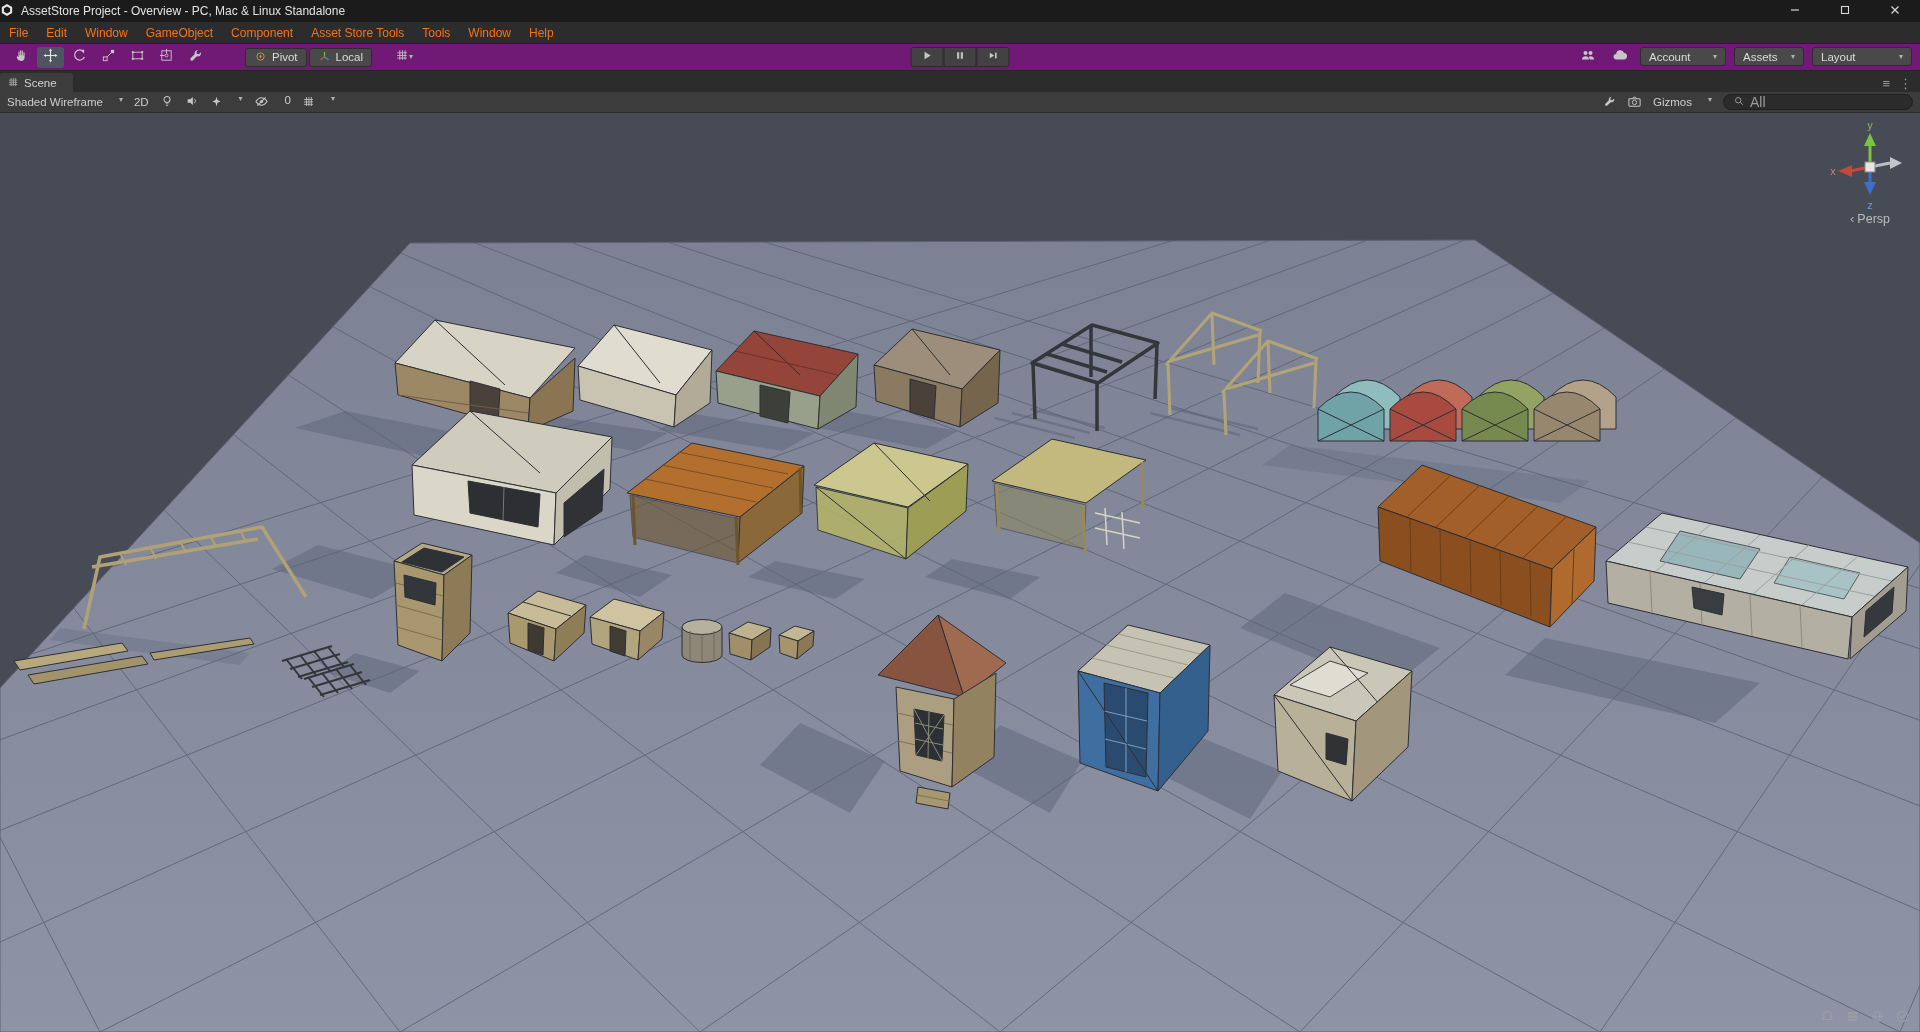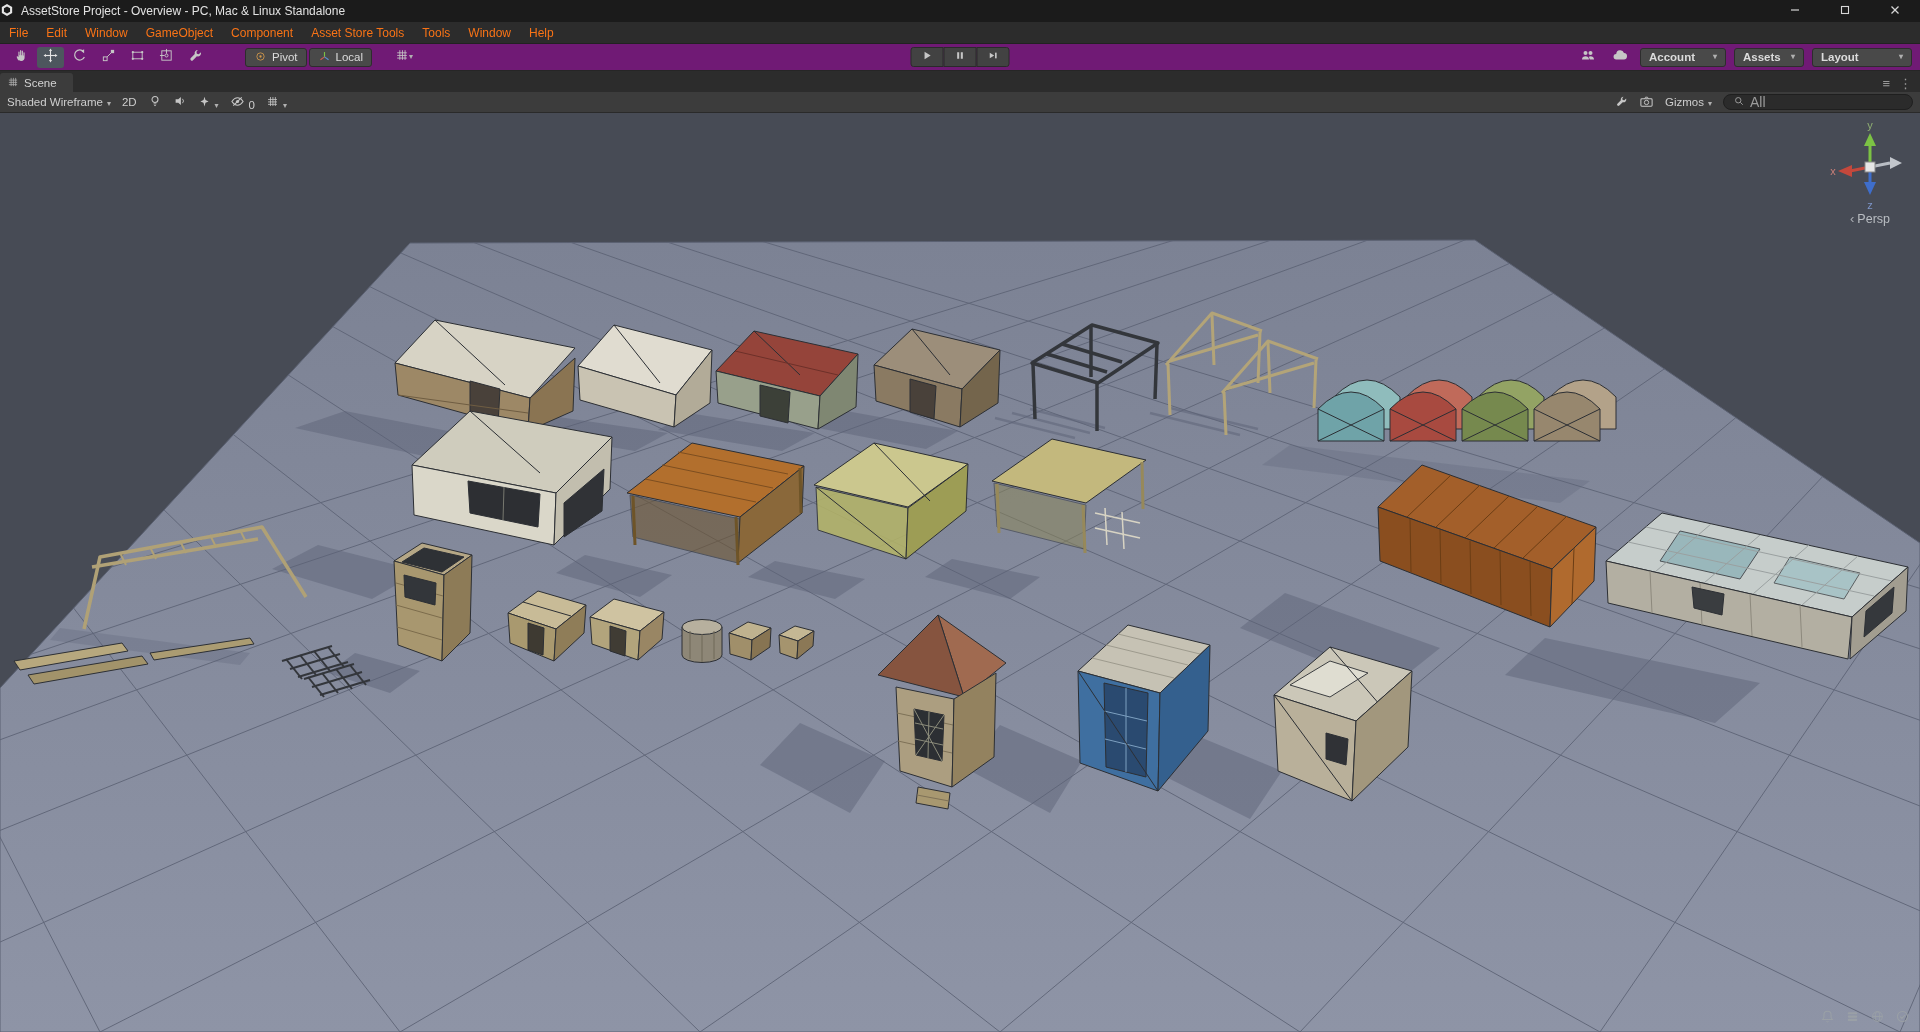"Account" .right-group { align-items: center -> flex-start; font-weight: bold -> none }
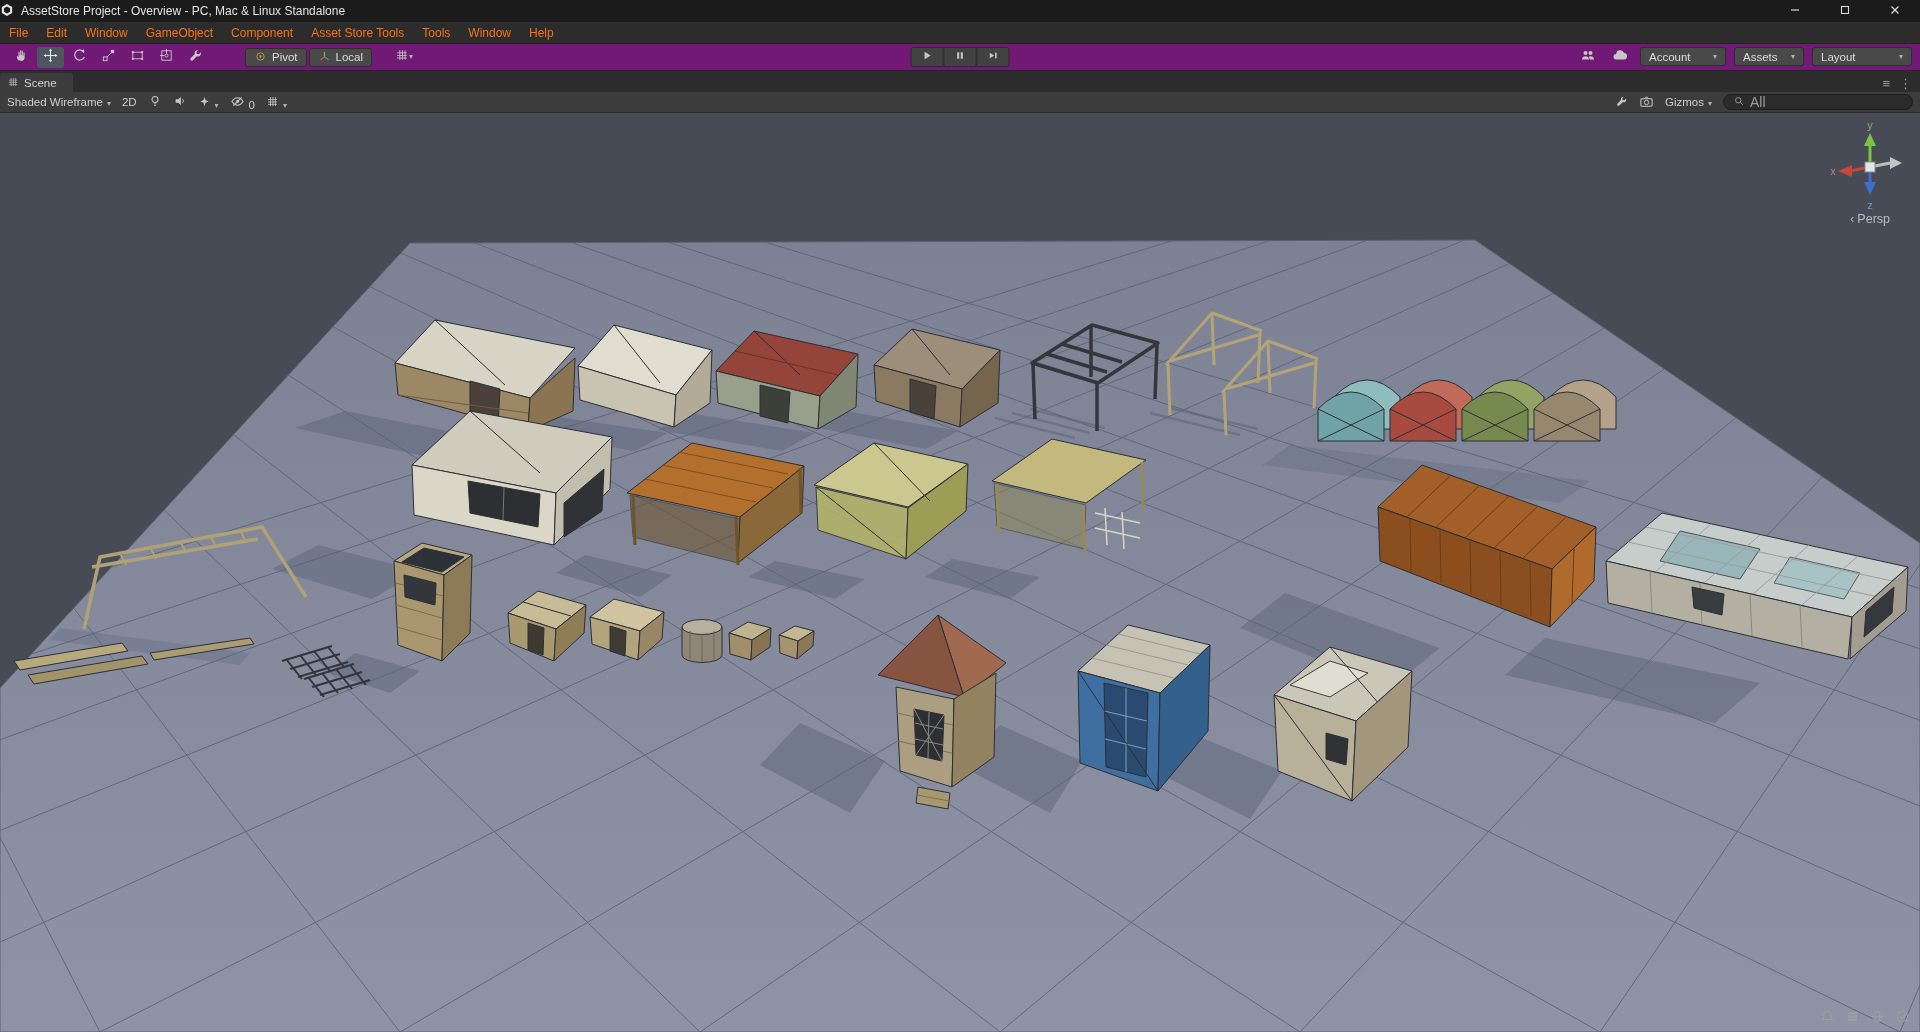"Shaded Wireframe" .st-item { align-items: flex-end -> flex-start; gap: 4px -> 16px }
